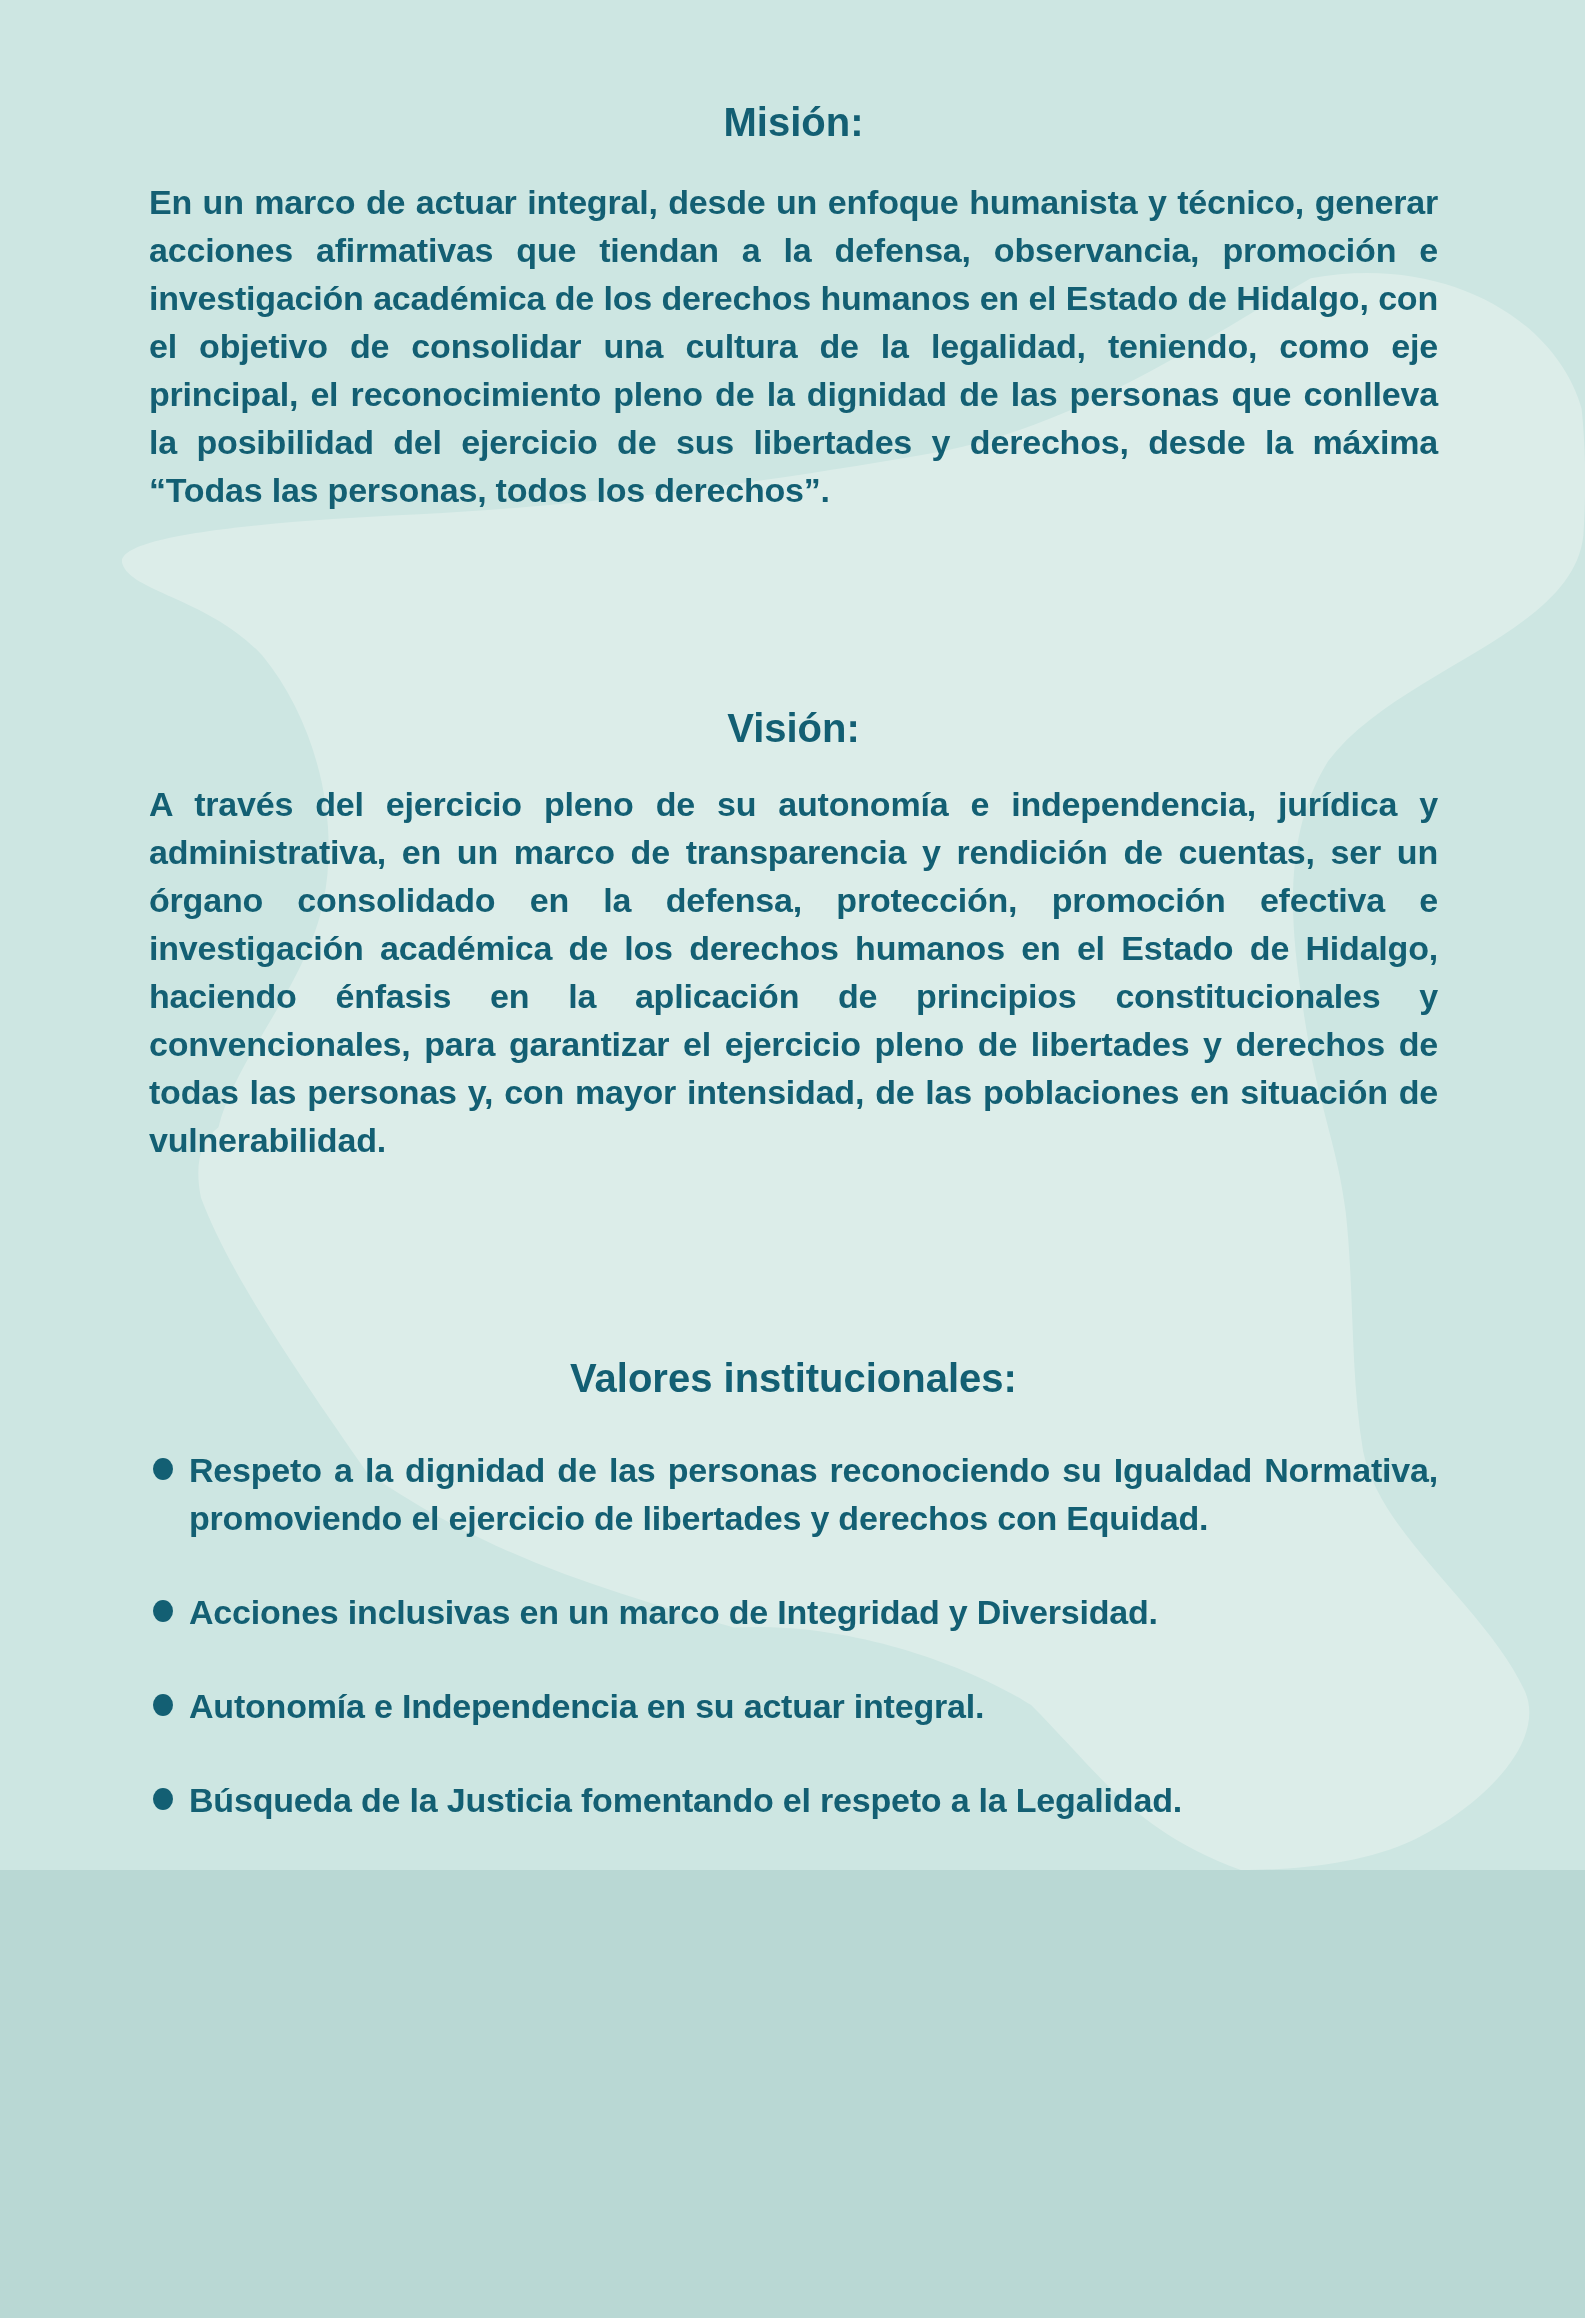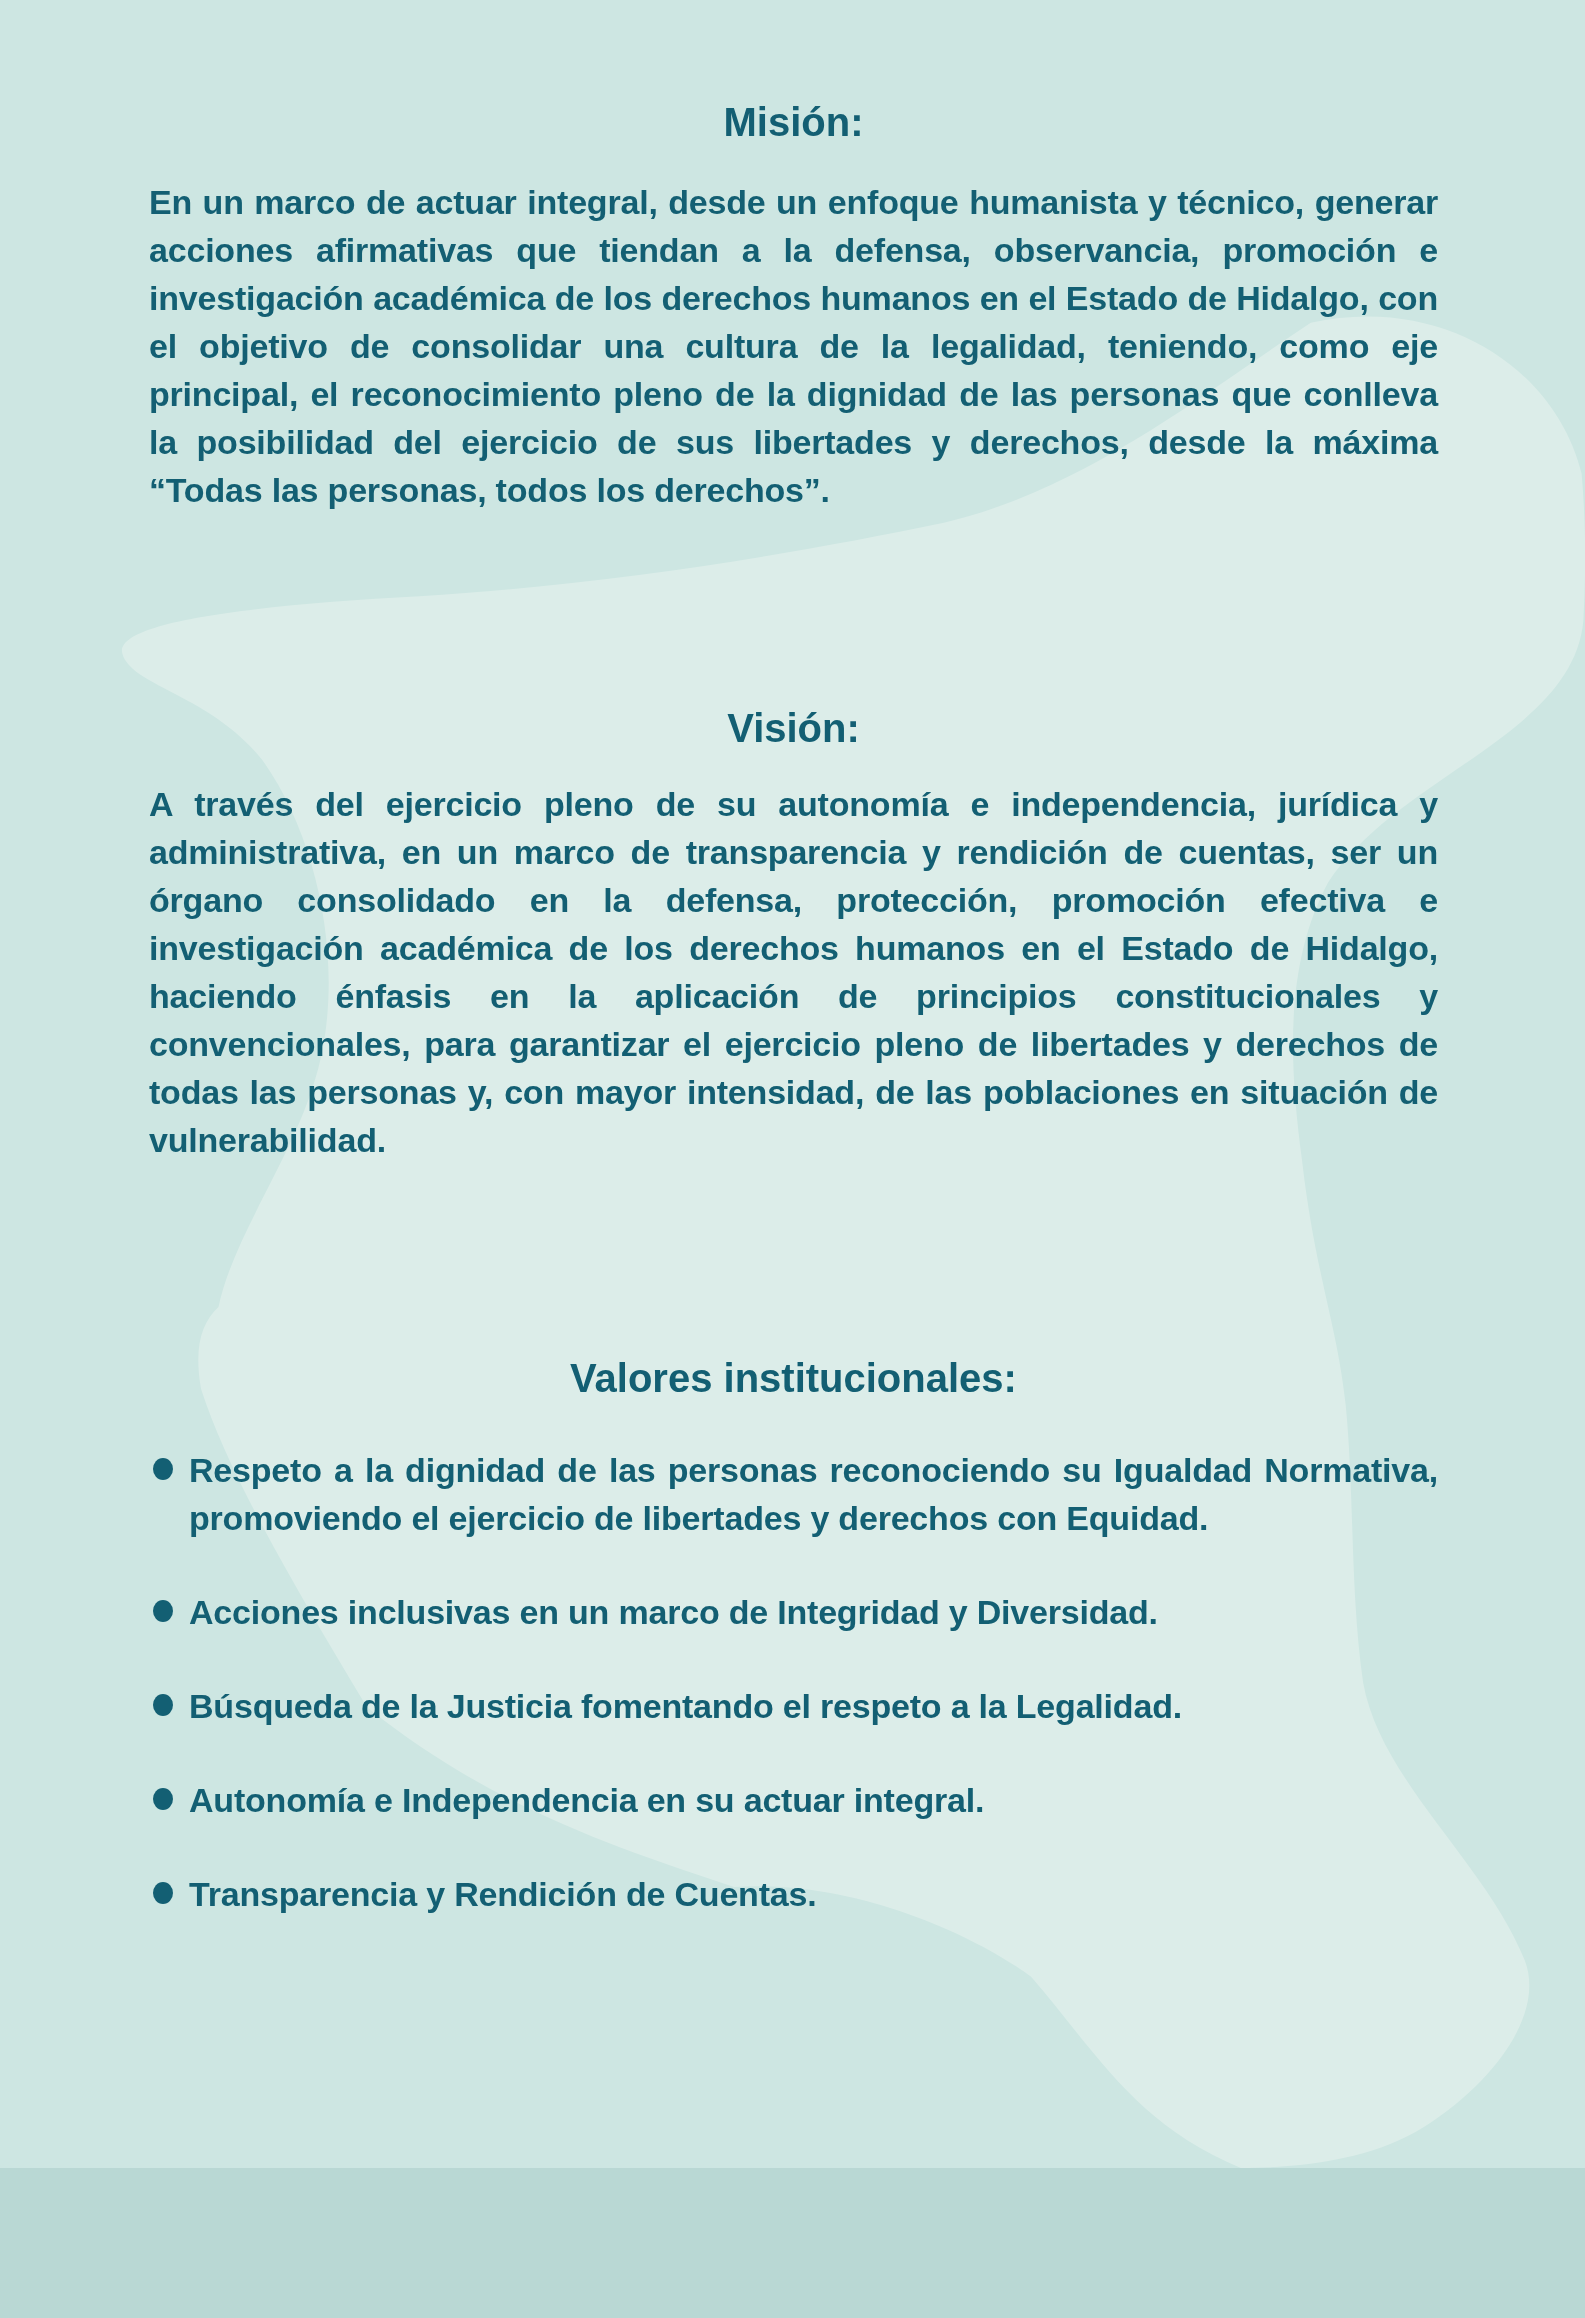"Misión:" .page { height: 2168px -> 1870px }
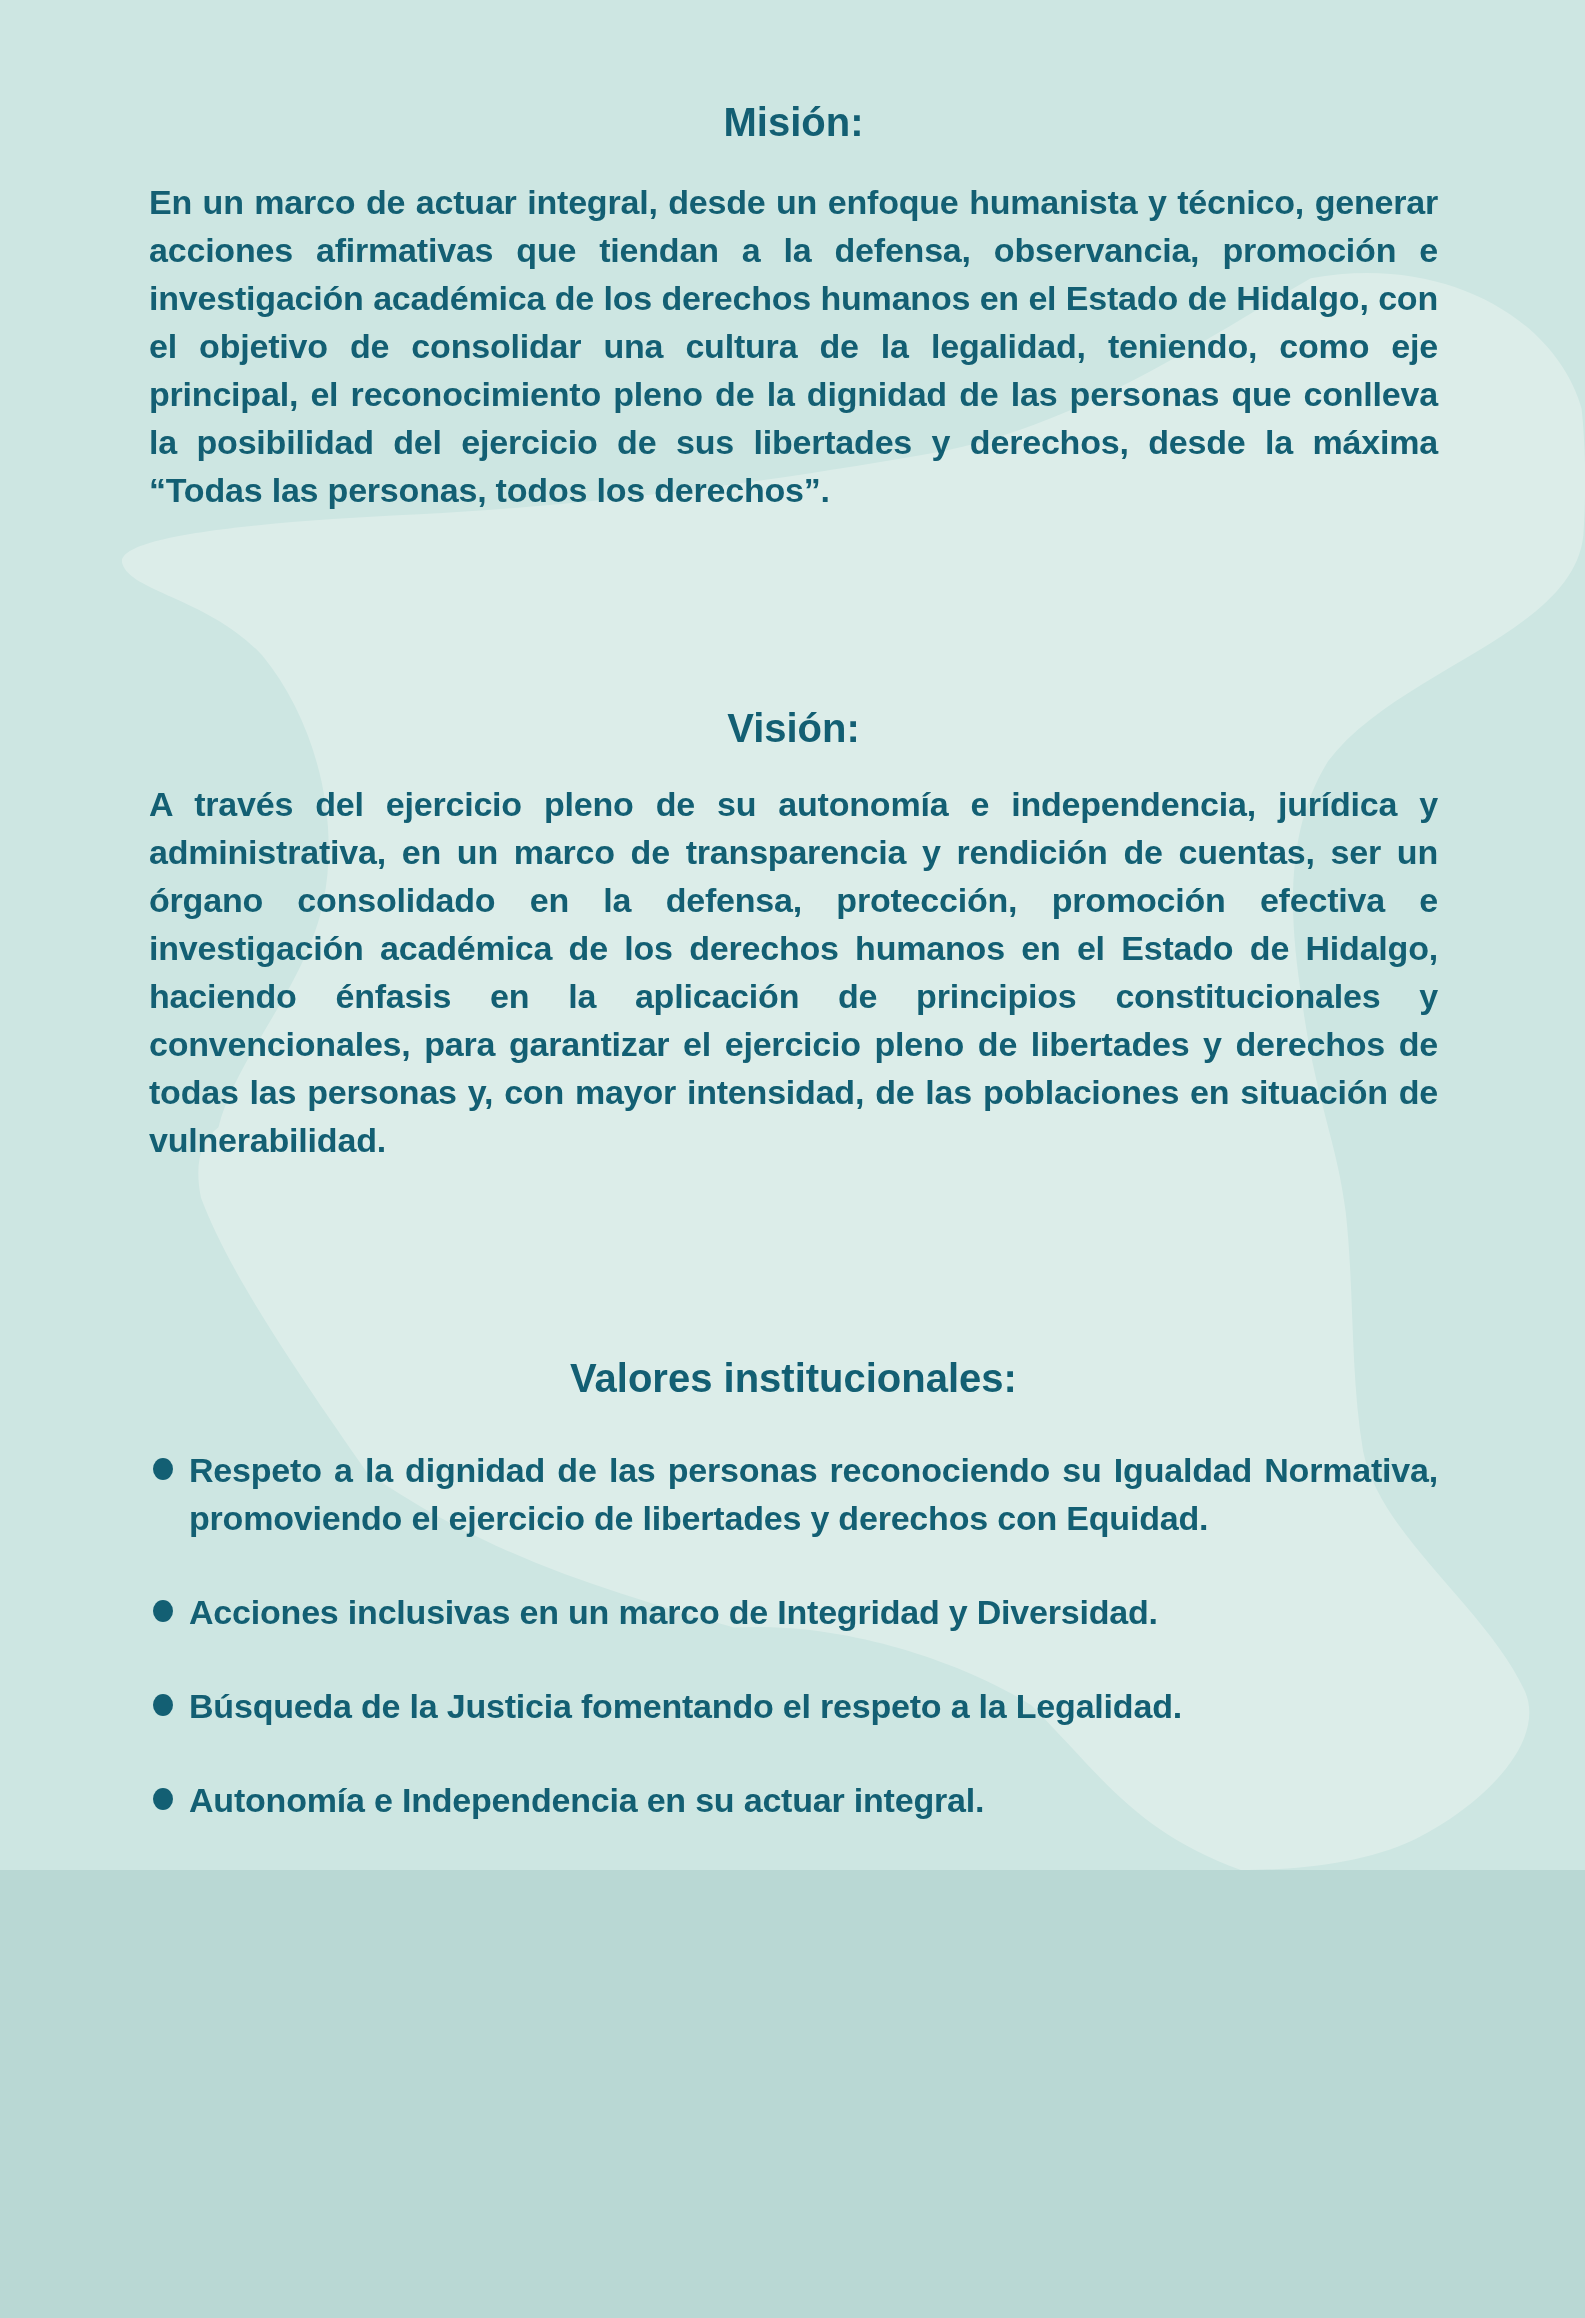"Búsqueda de la Justicia fomentando" li.value-item { order: before "Autonomía e Independencia en su" -> after "Autonomía e Independencia en su" }
